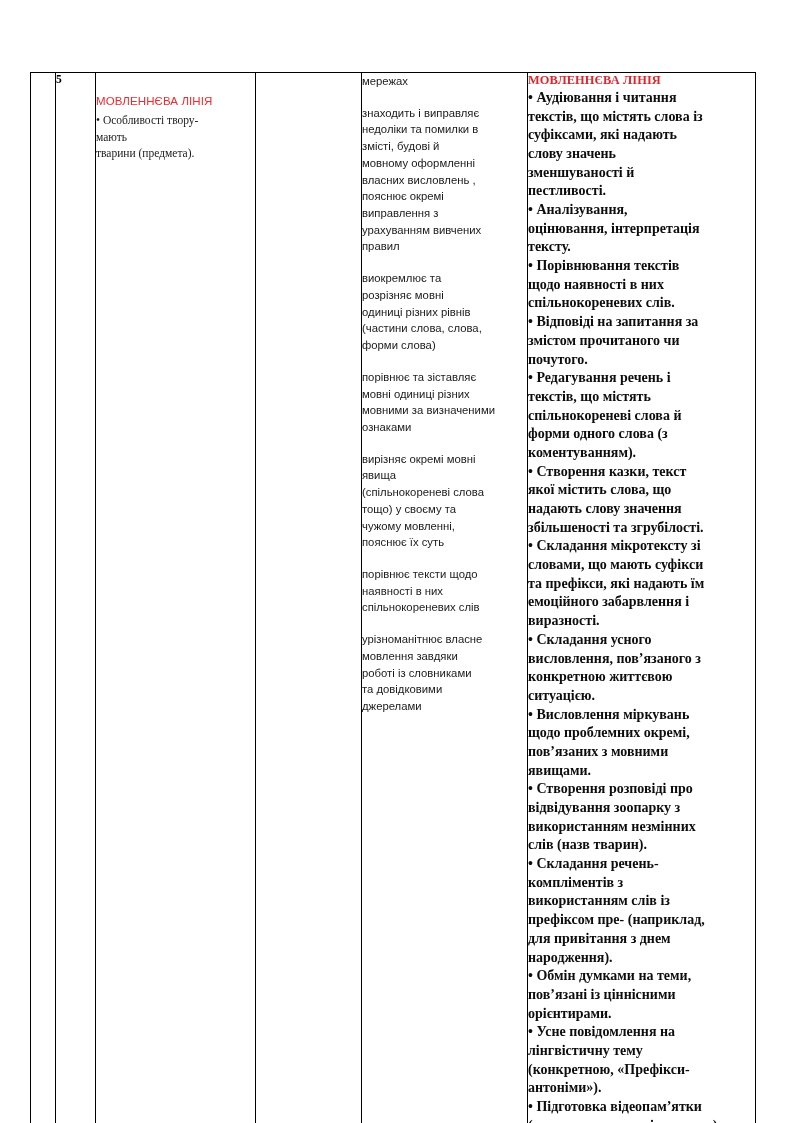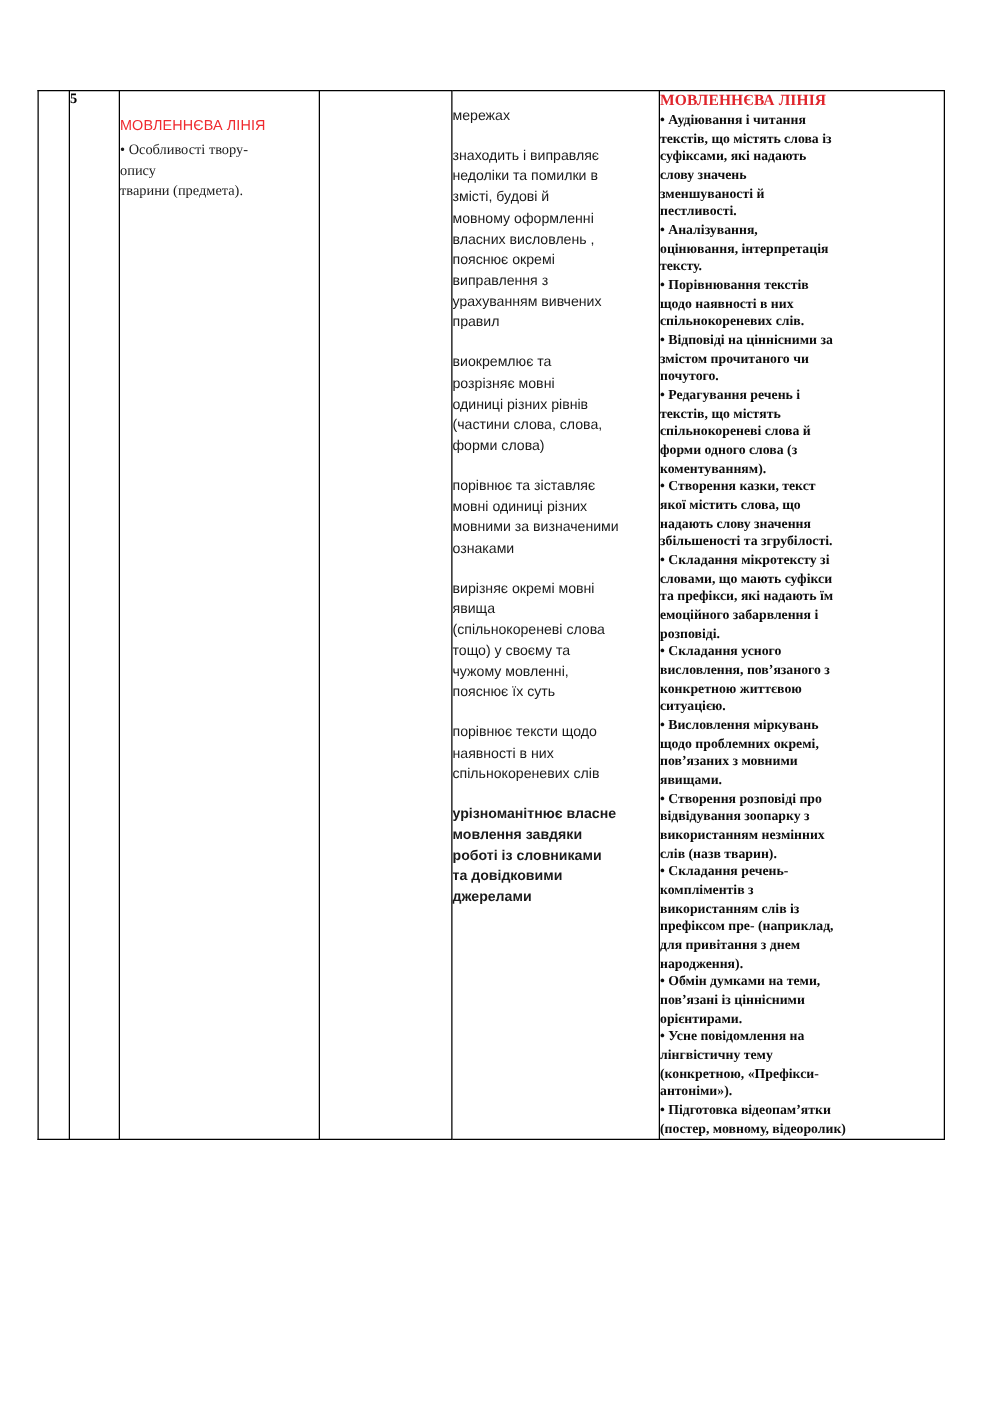"мережах" .skill-par { margin: 12px 0 15px 0 -> 0 0 15px 0 }
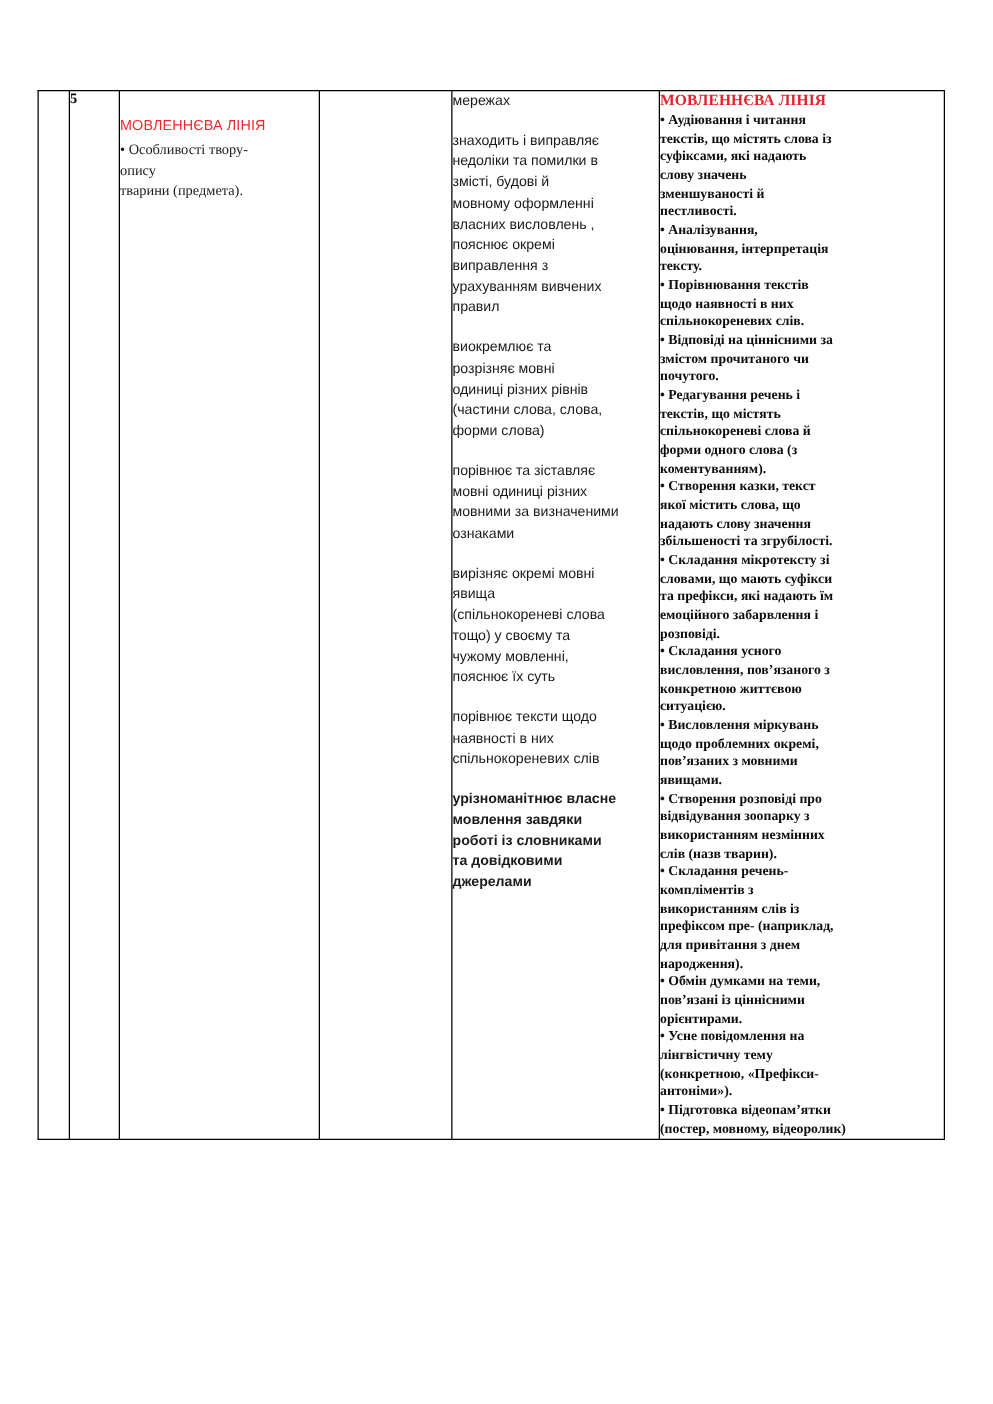"• Аудіювання і читання" .speech-item { font-size: 11px -> 14px }
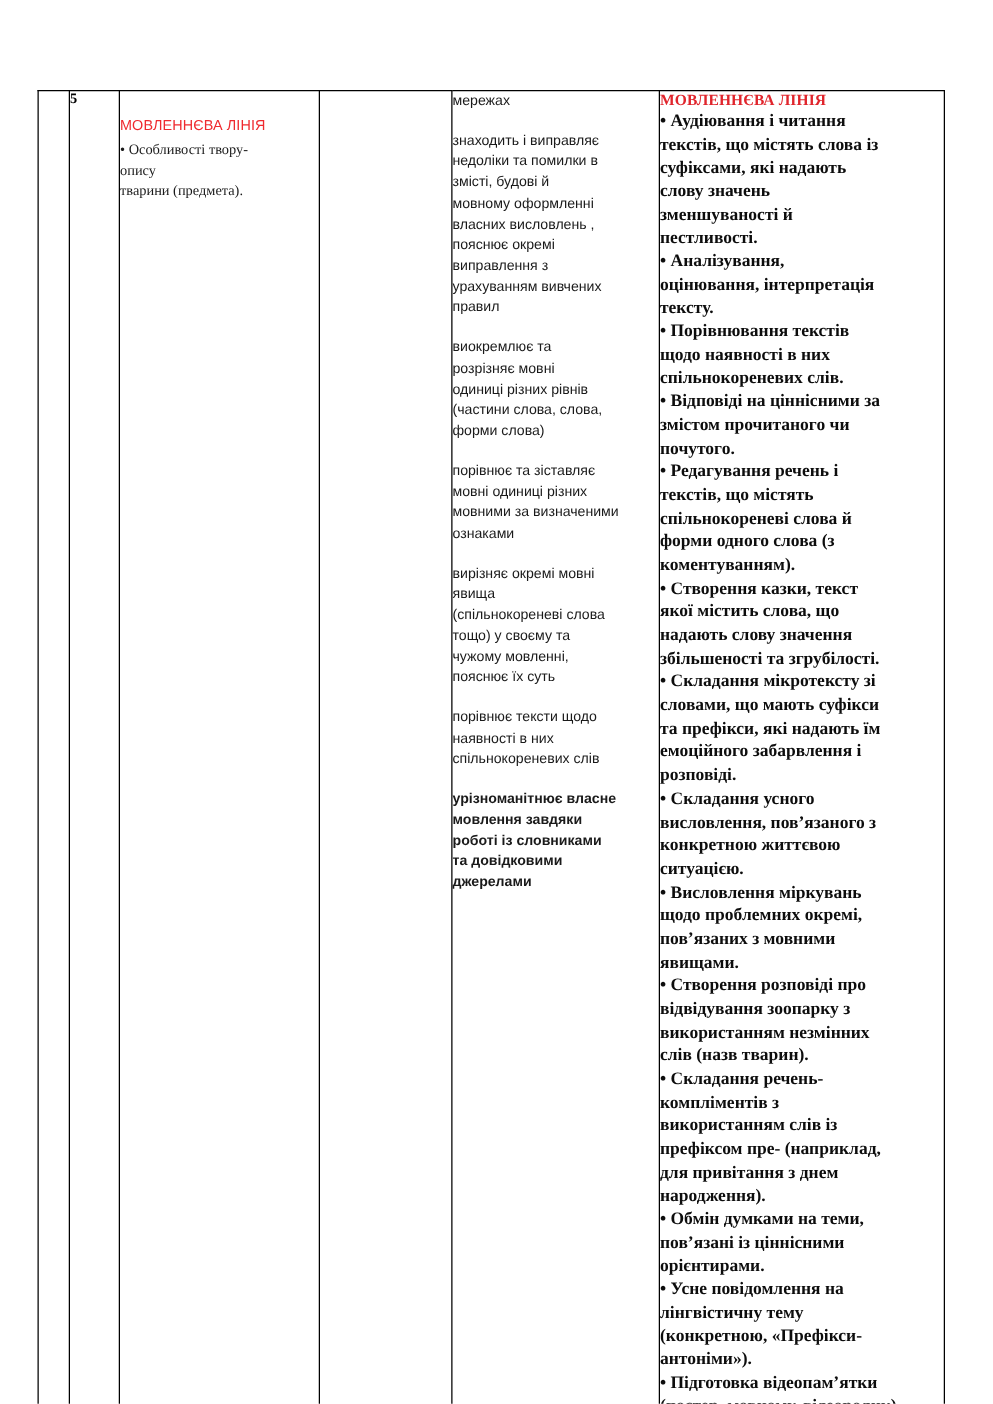"опису" div.topic-line { text: опису -> мають }
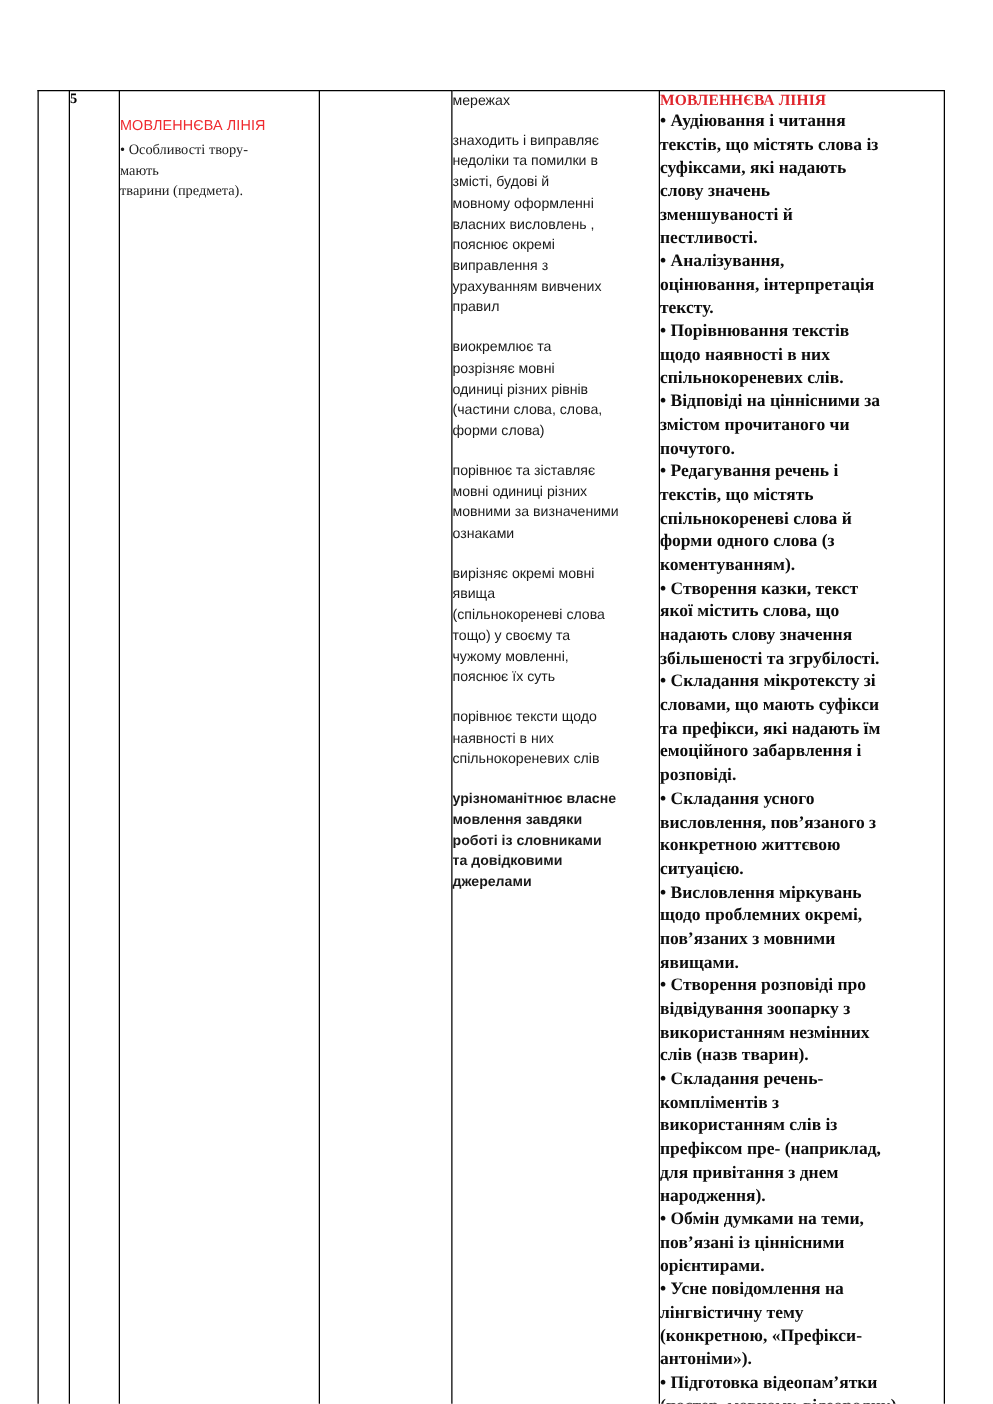"• Відповіді на ціннісними за" p.speech-item { text: ціннісними -> запитання }
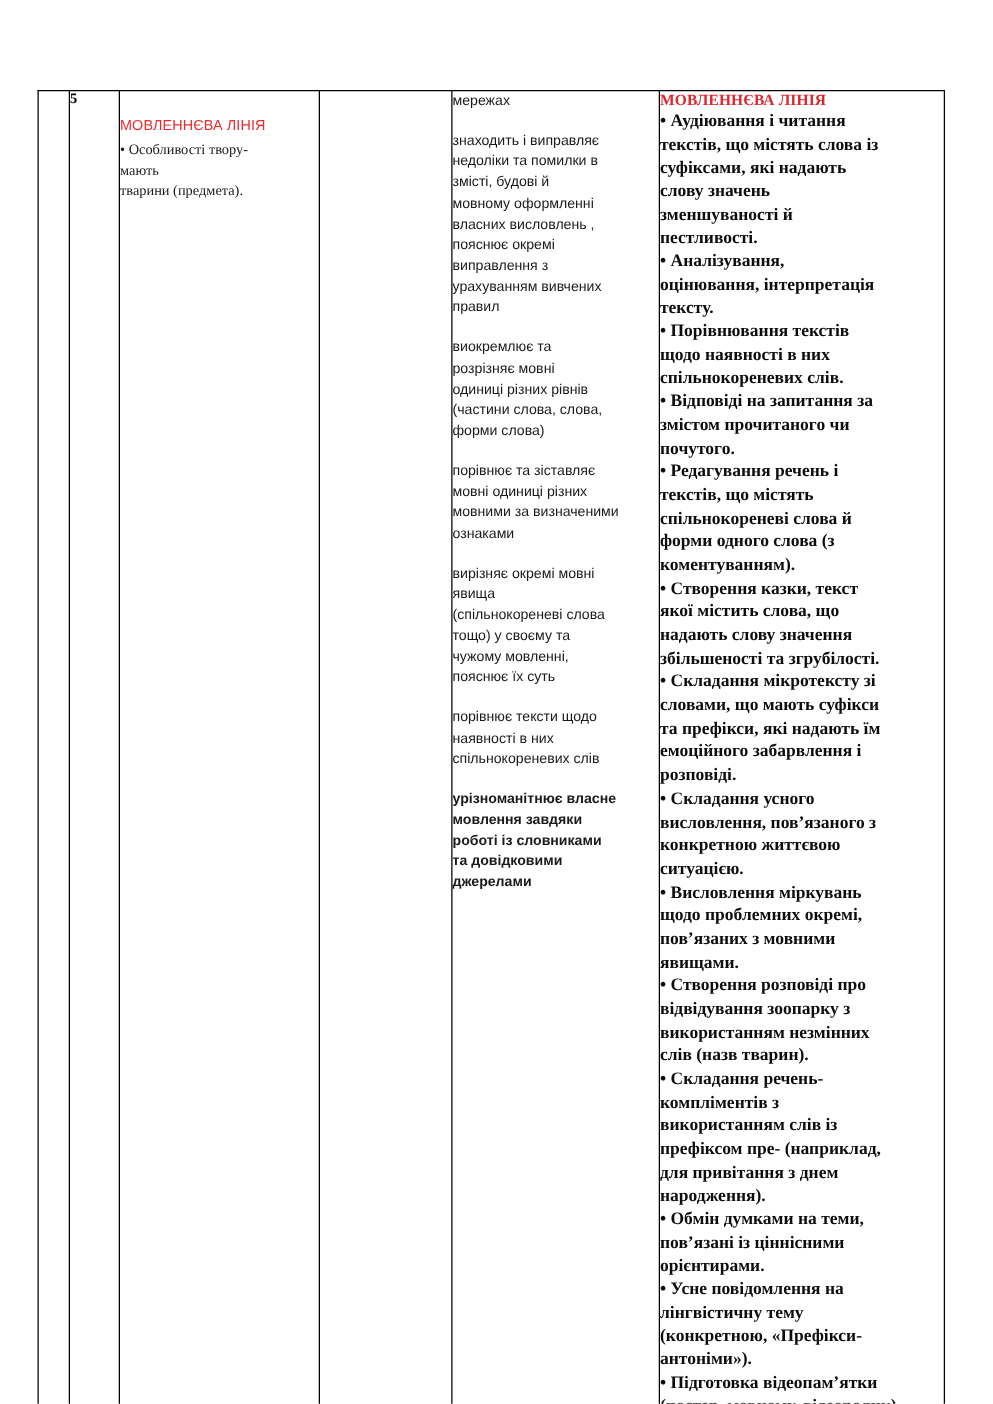"• Складання мікротексту зі" p.speech-item { text: розповіді -> виразності }
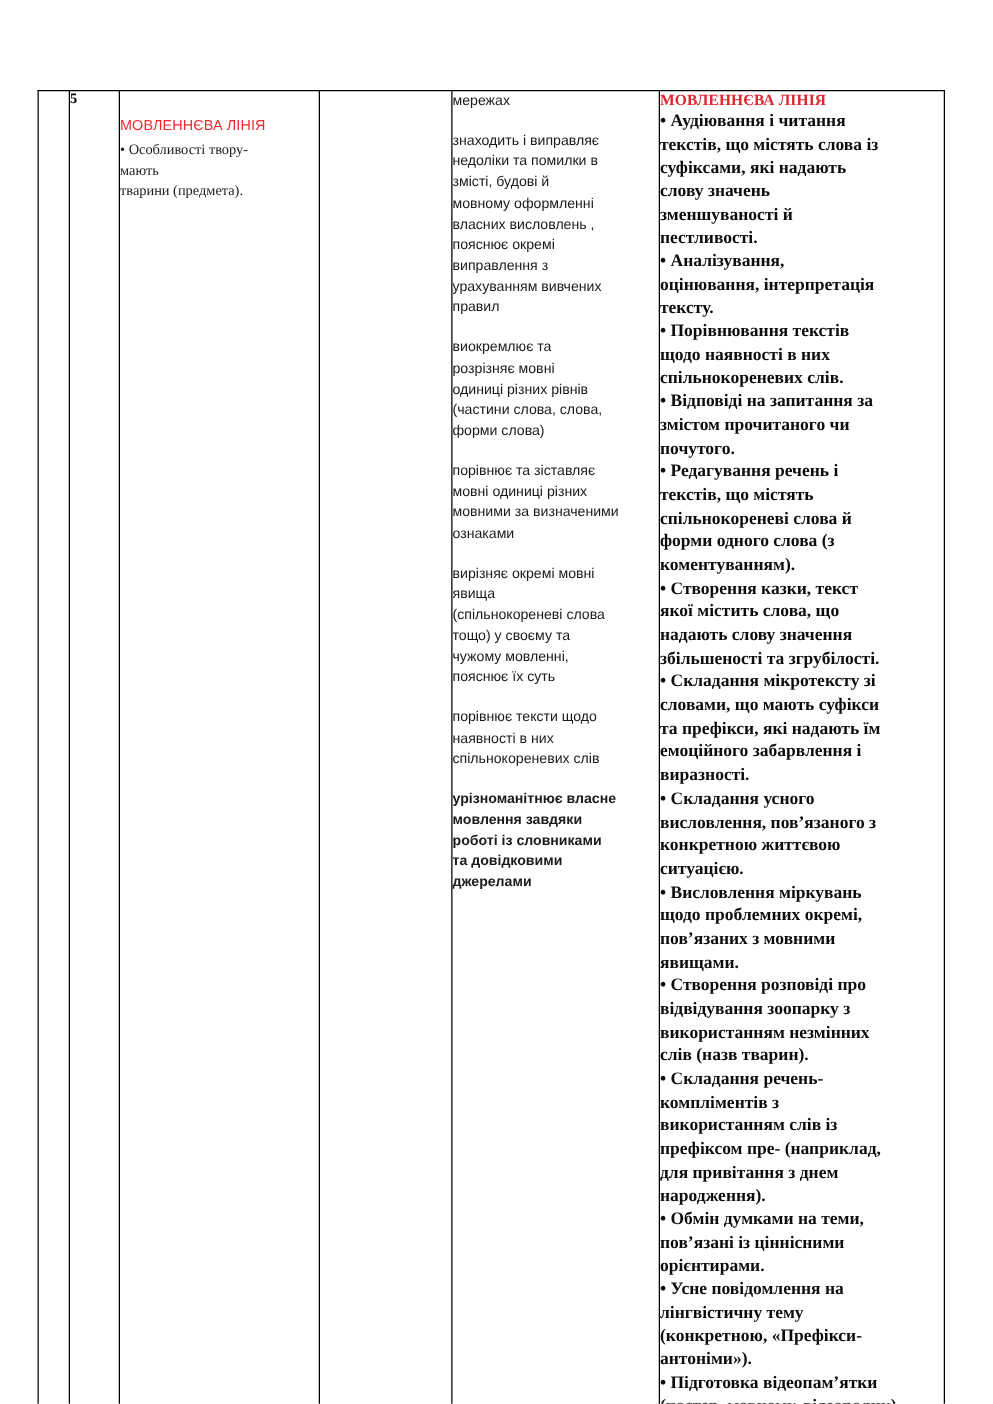"урізноманітнює власне" .skill-par:last-child { font-weight: bold -> none }
